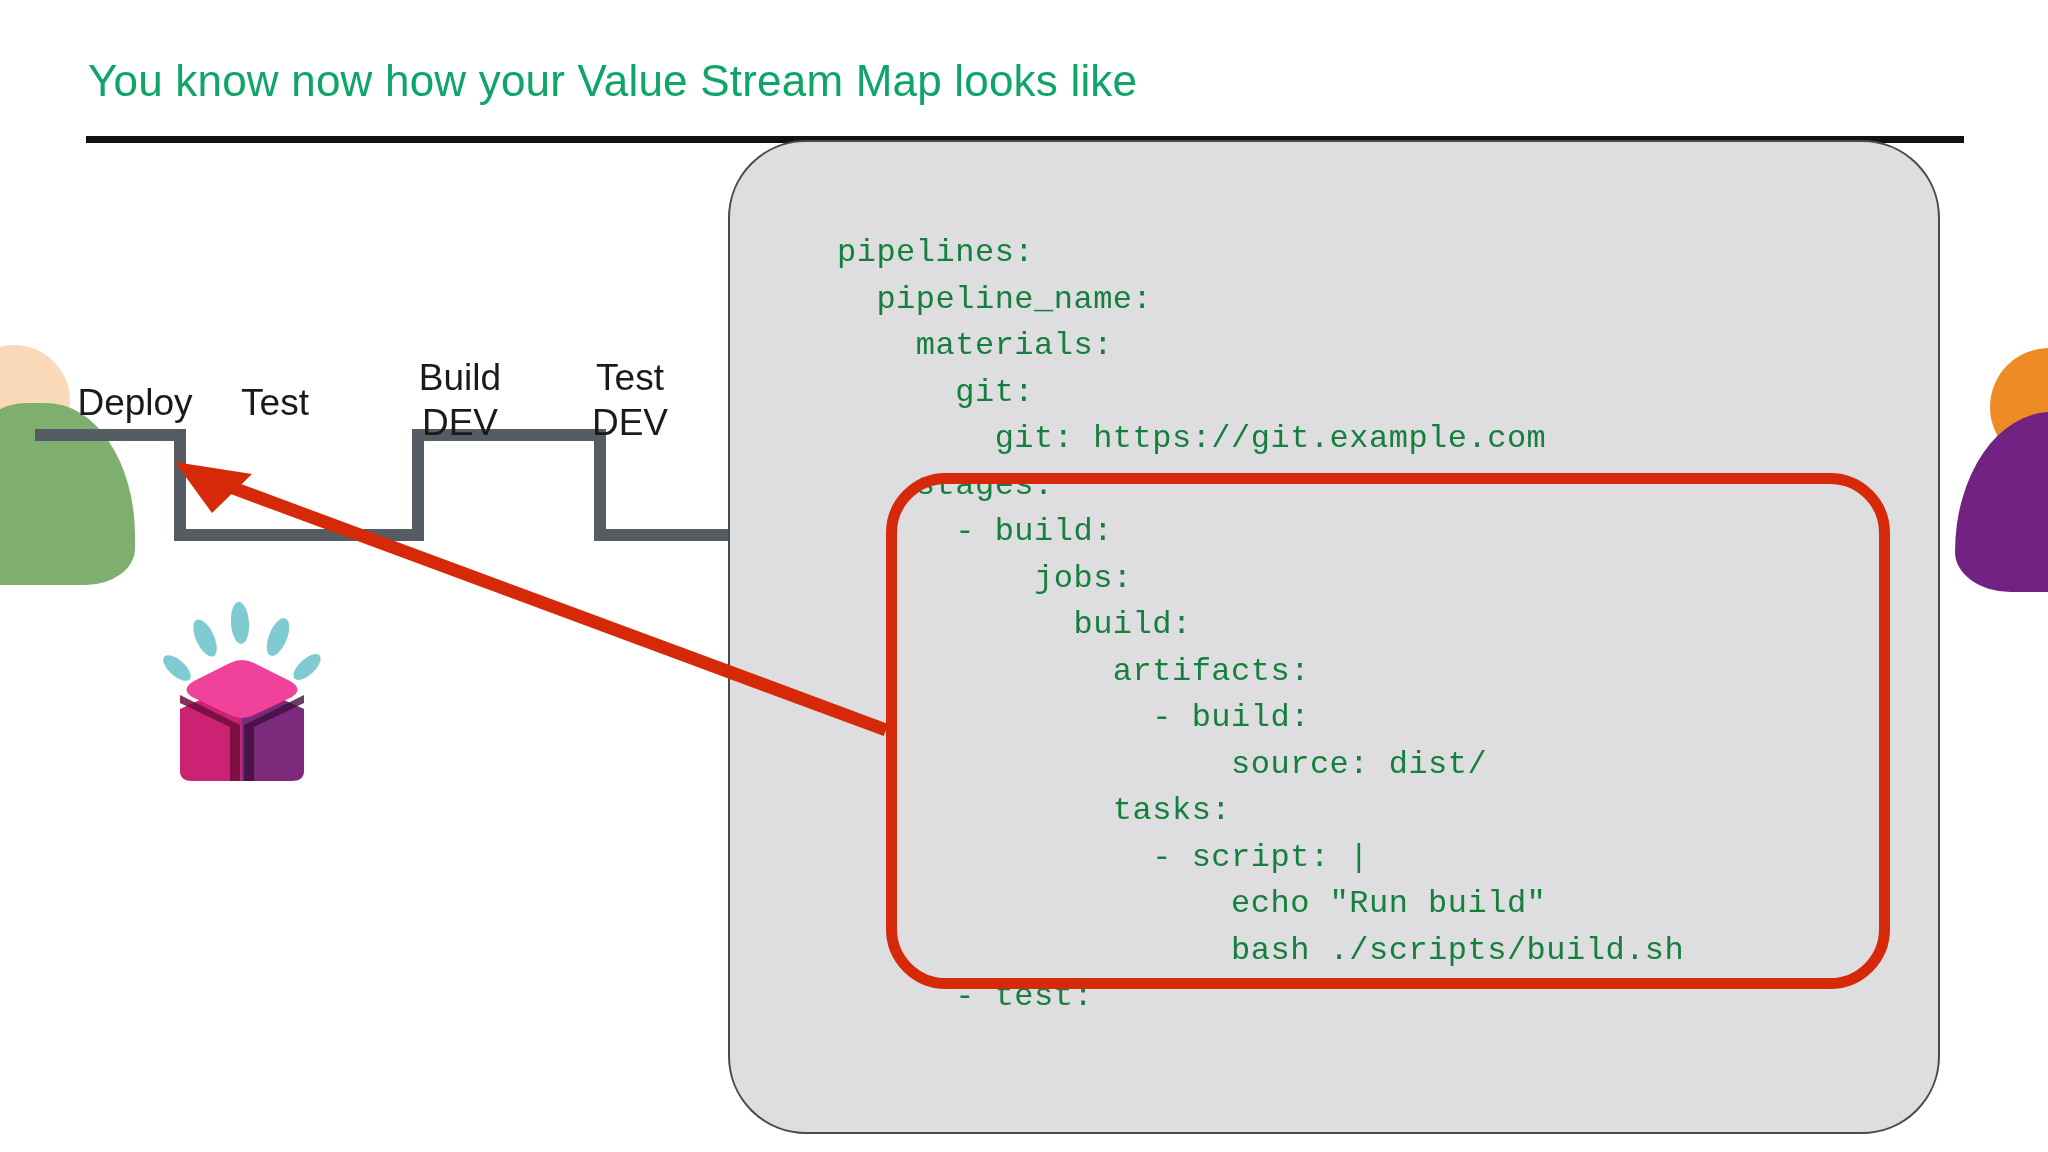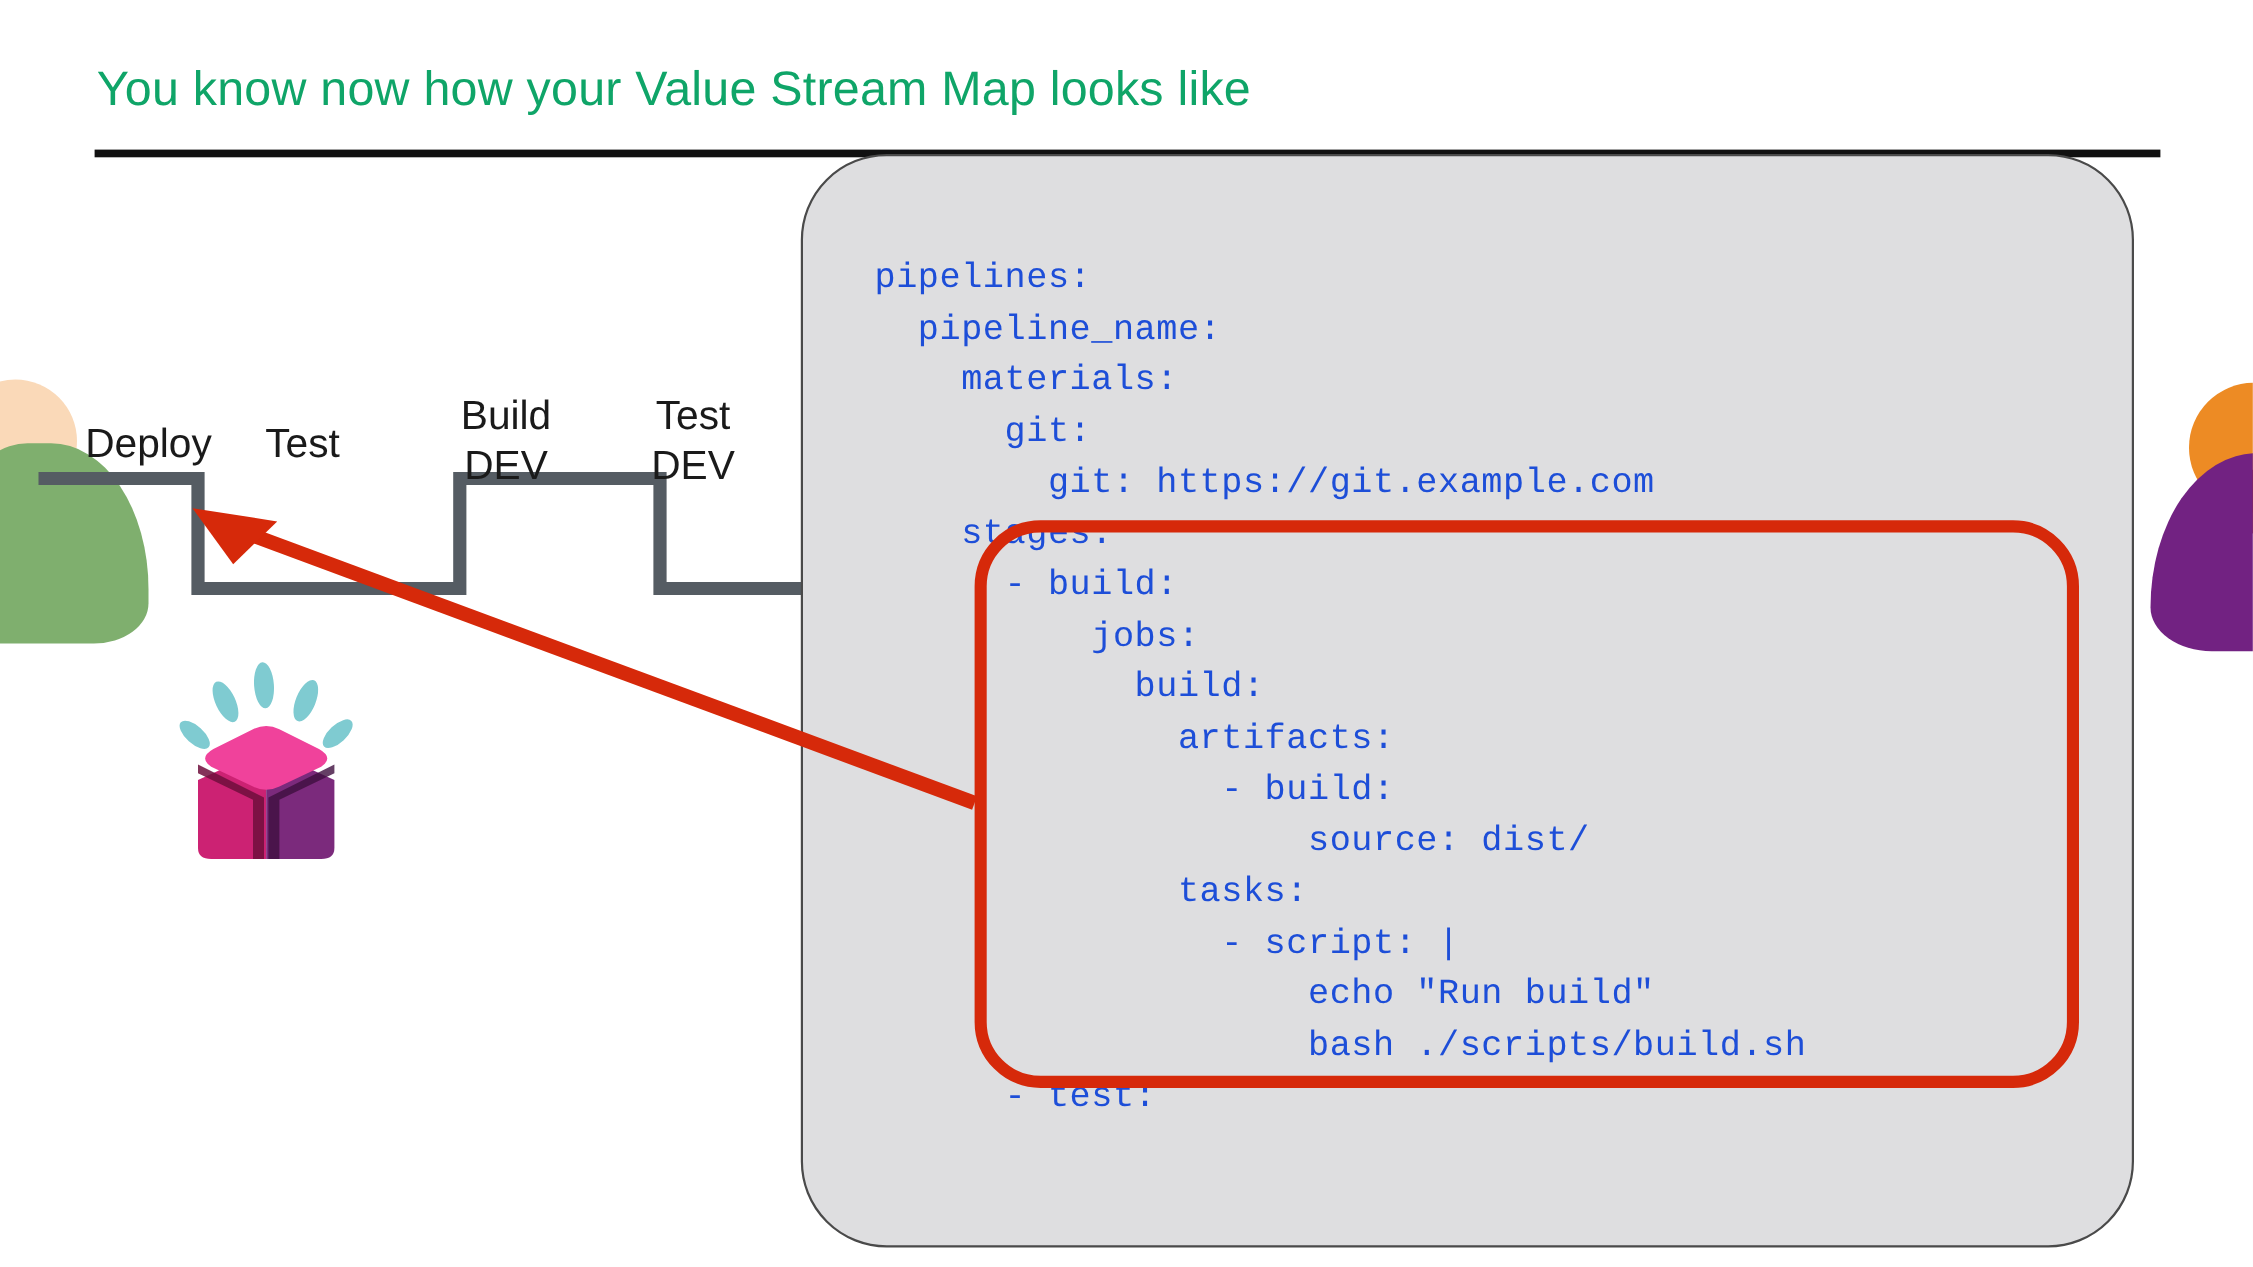"pipelines:" #code-text { color: #1d4ed8 -> #15803d; left: 795px -> 837px }
